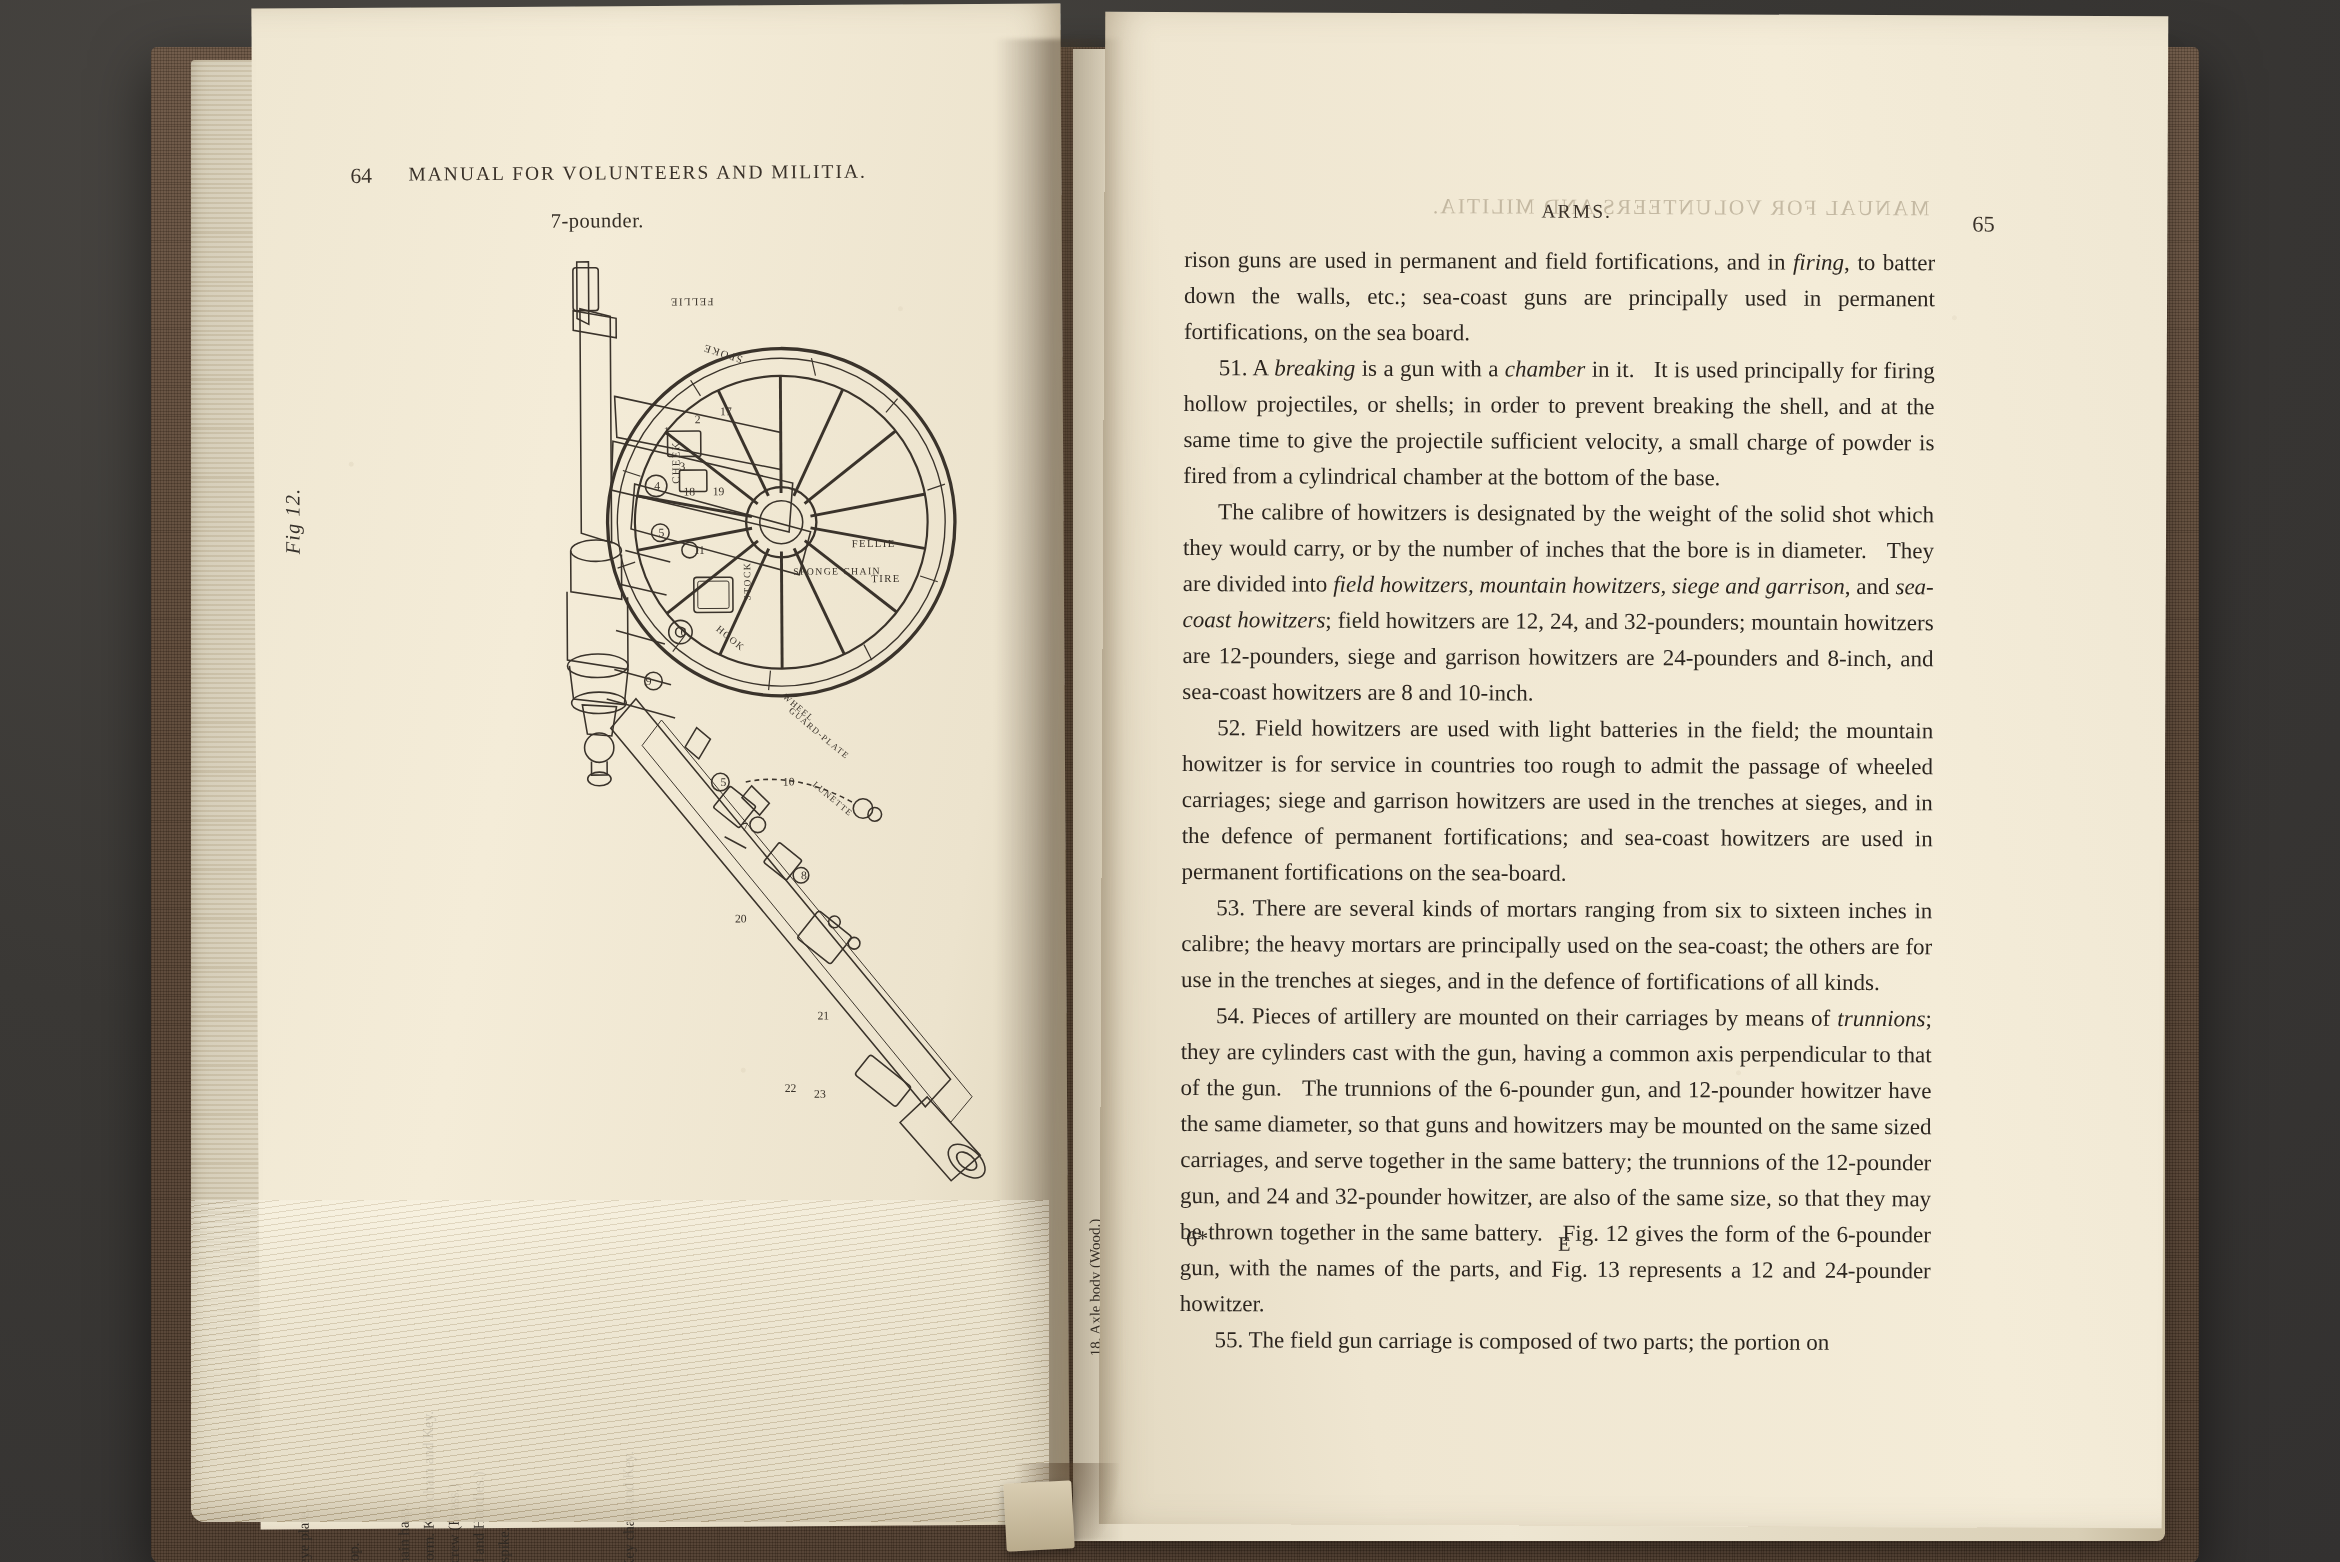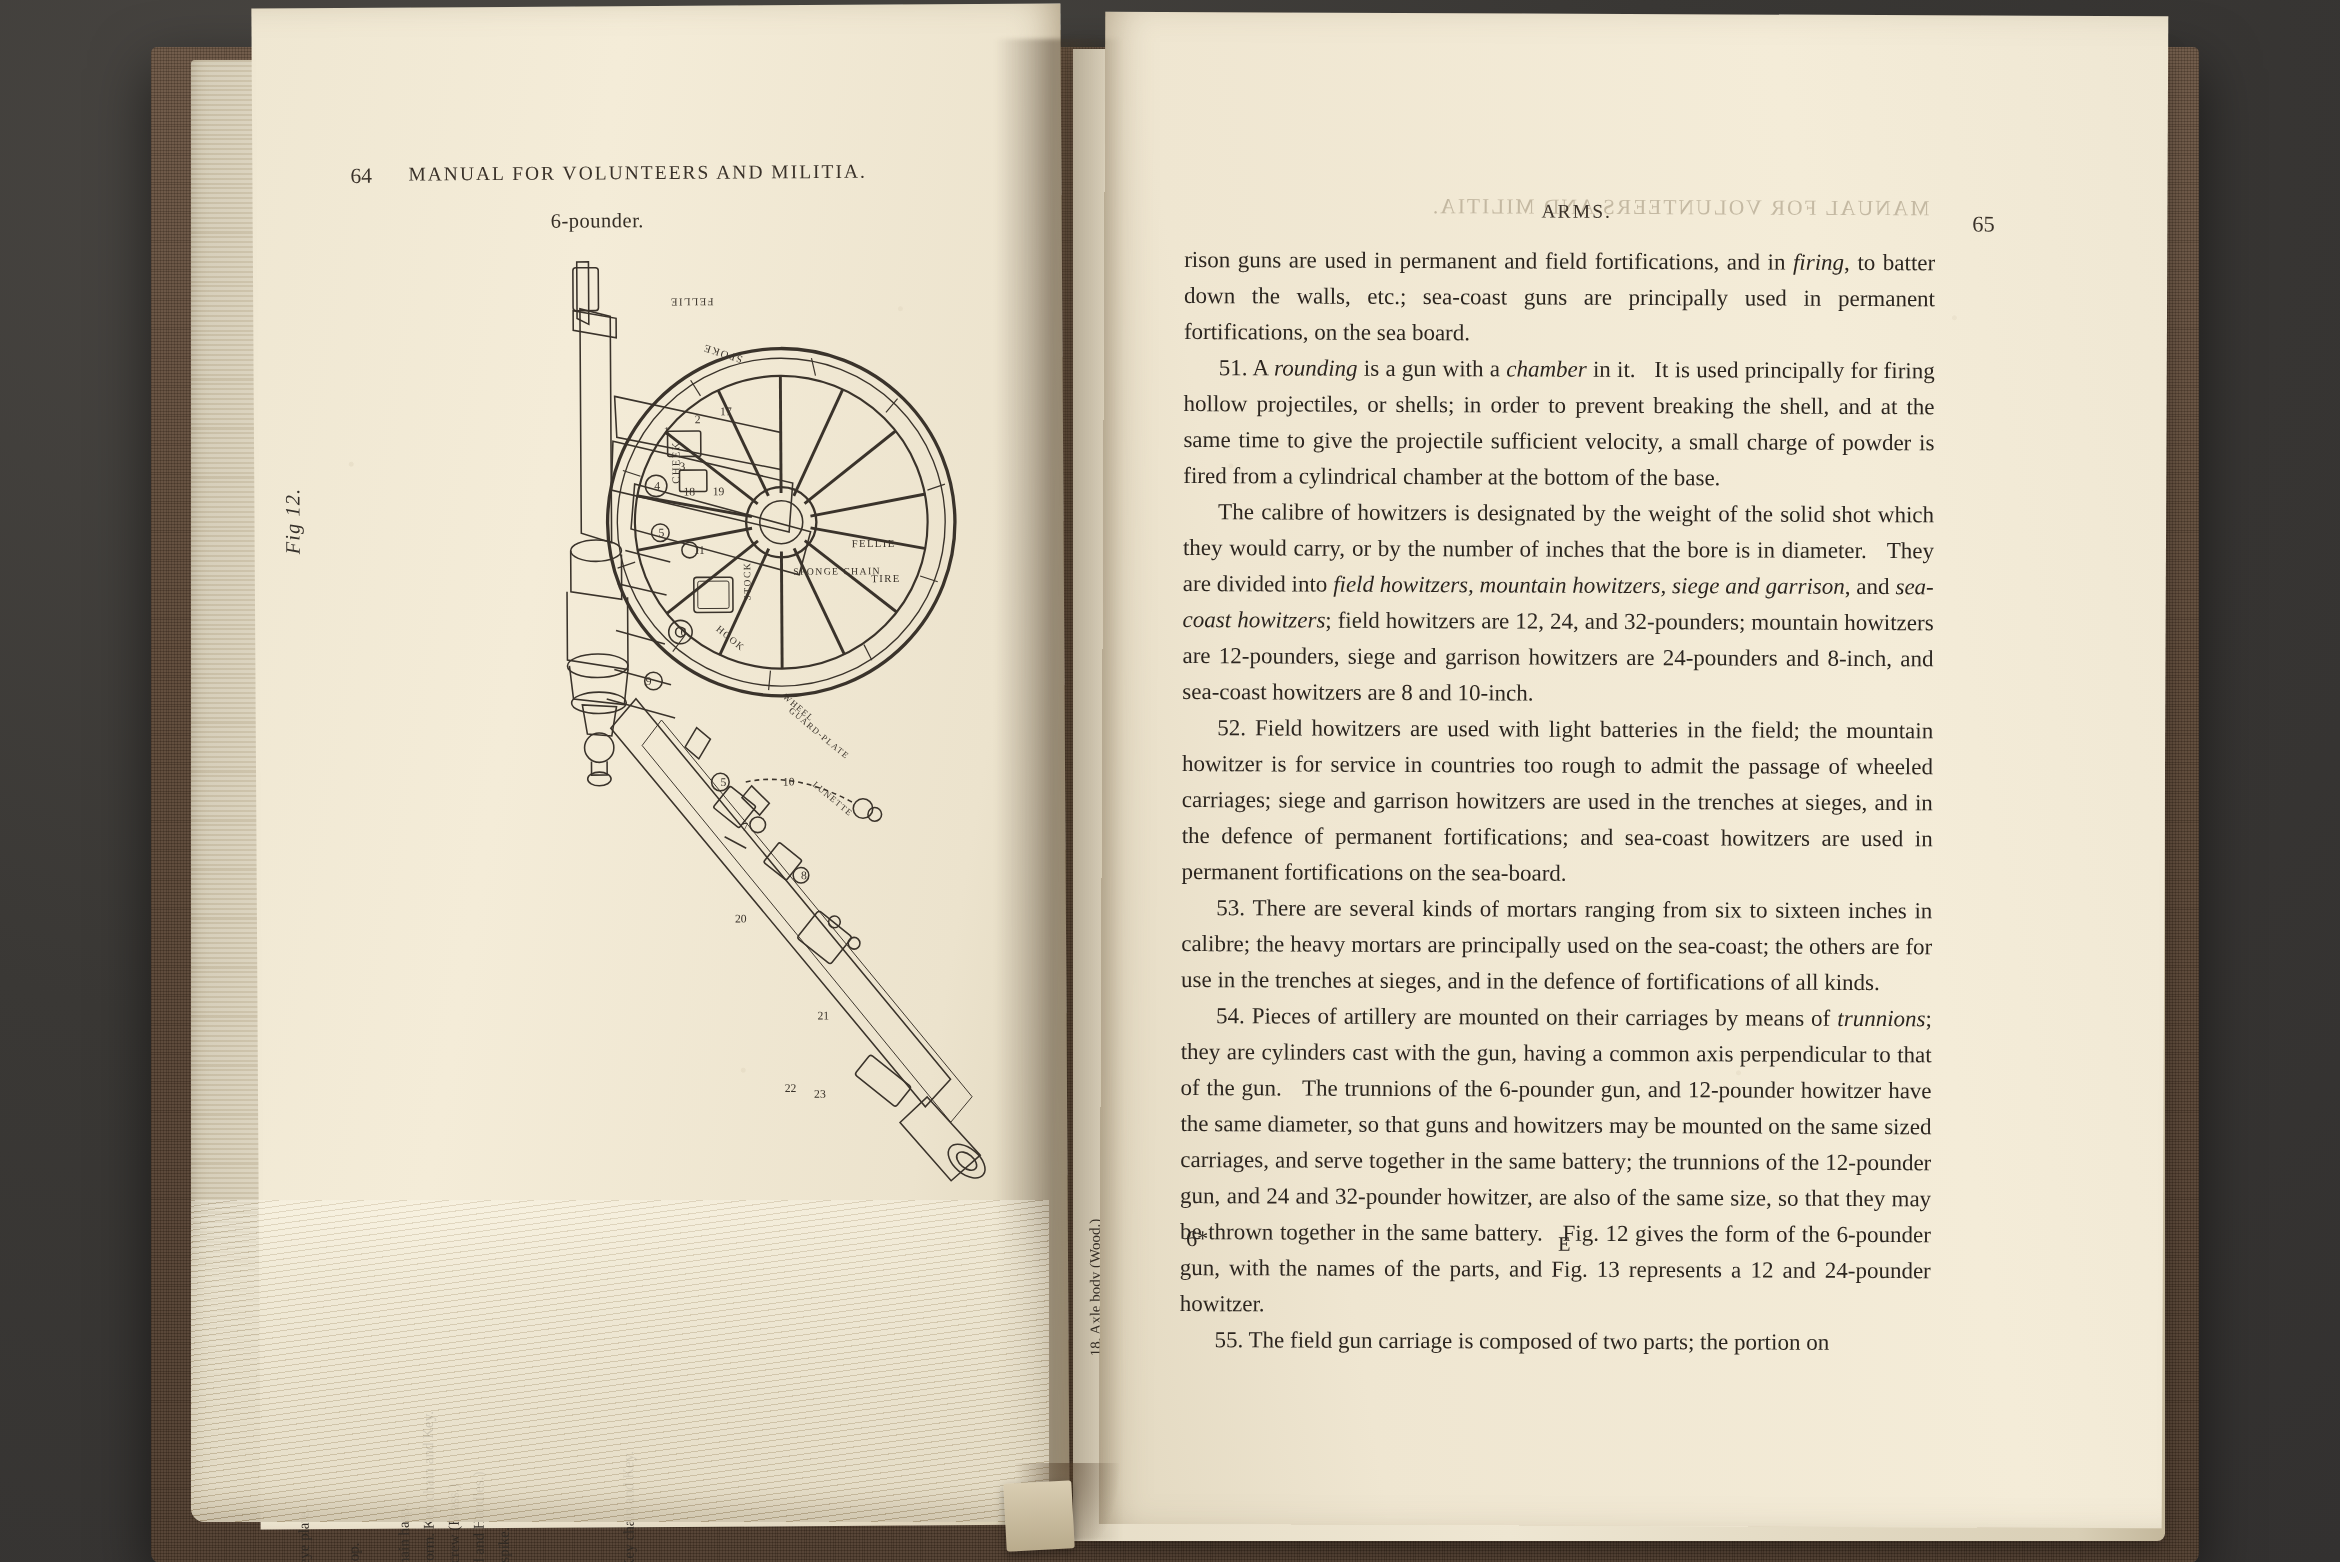"6-pounder." div { text: 6-pounder -> 7-pounder }
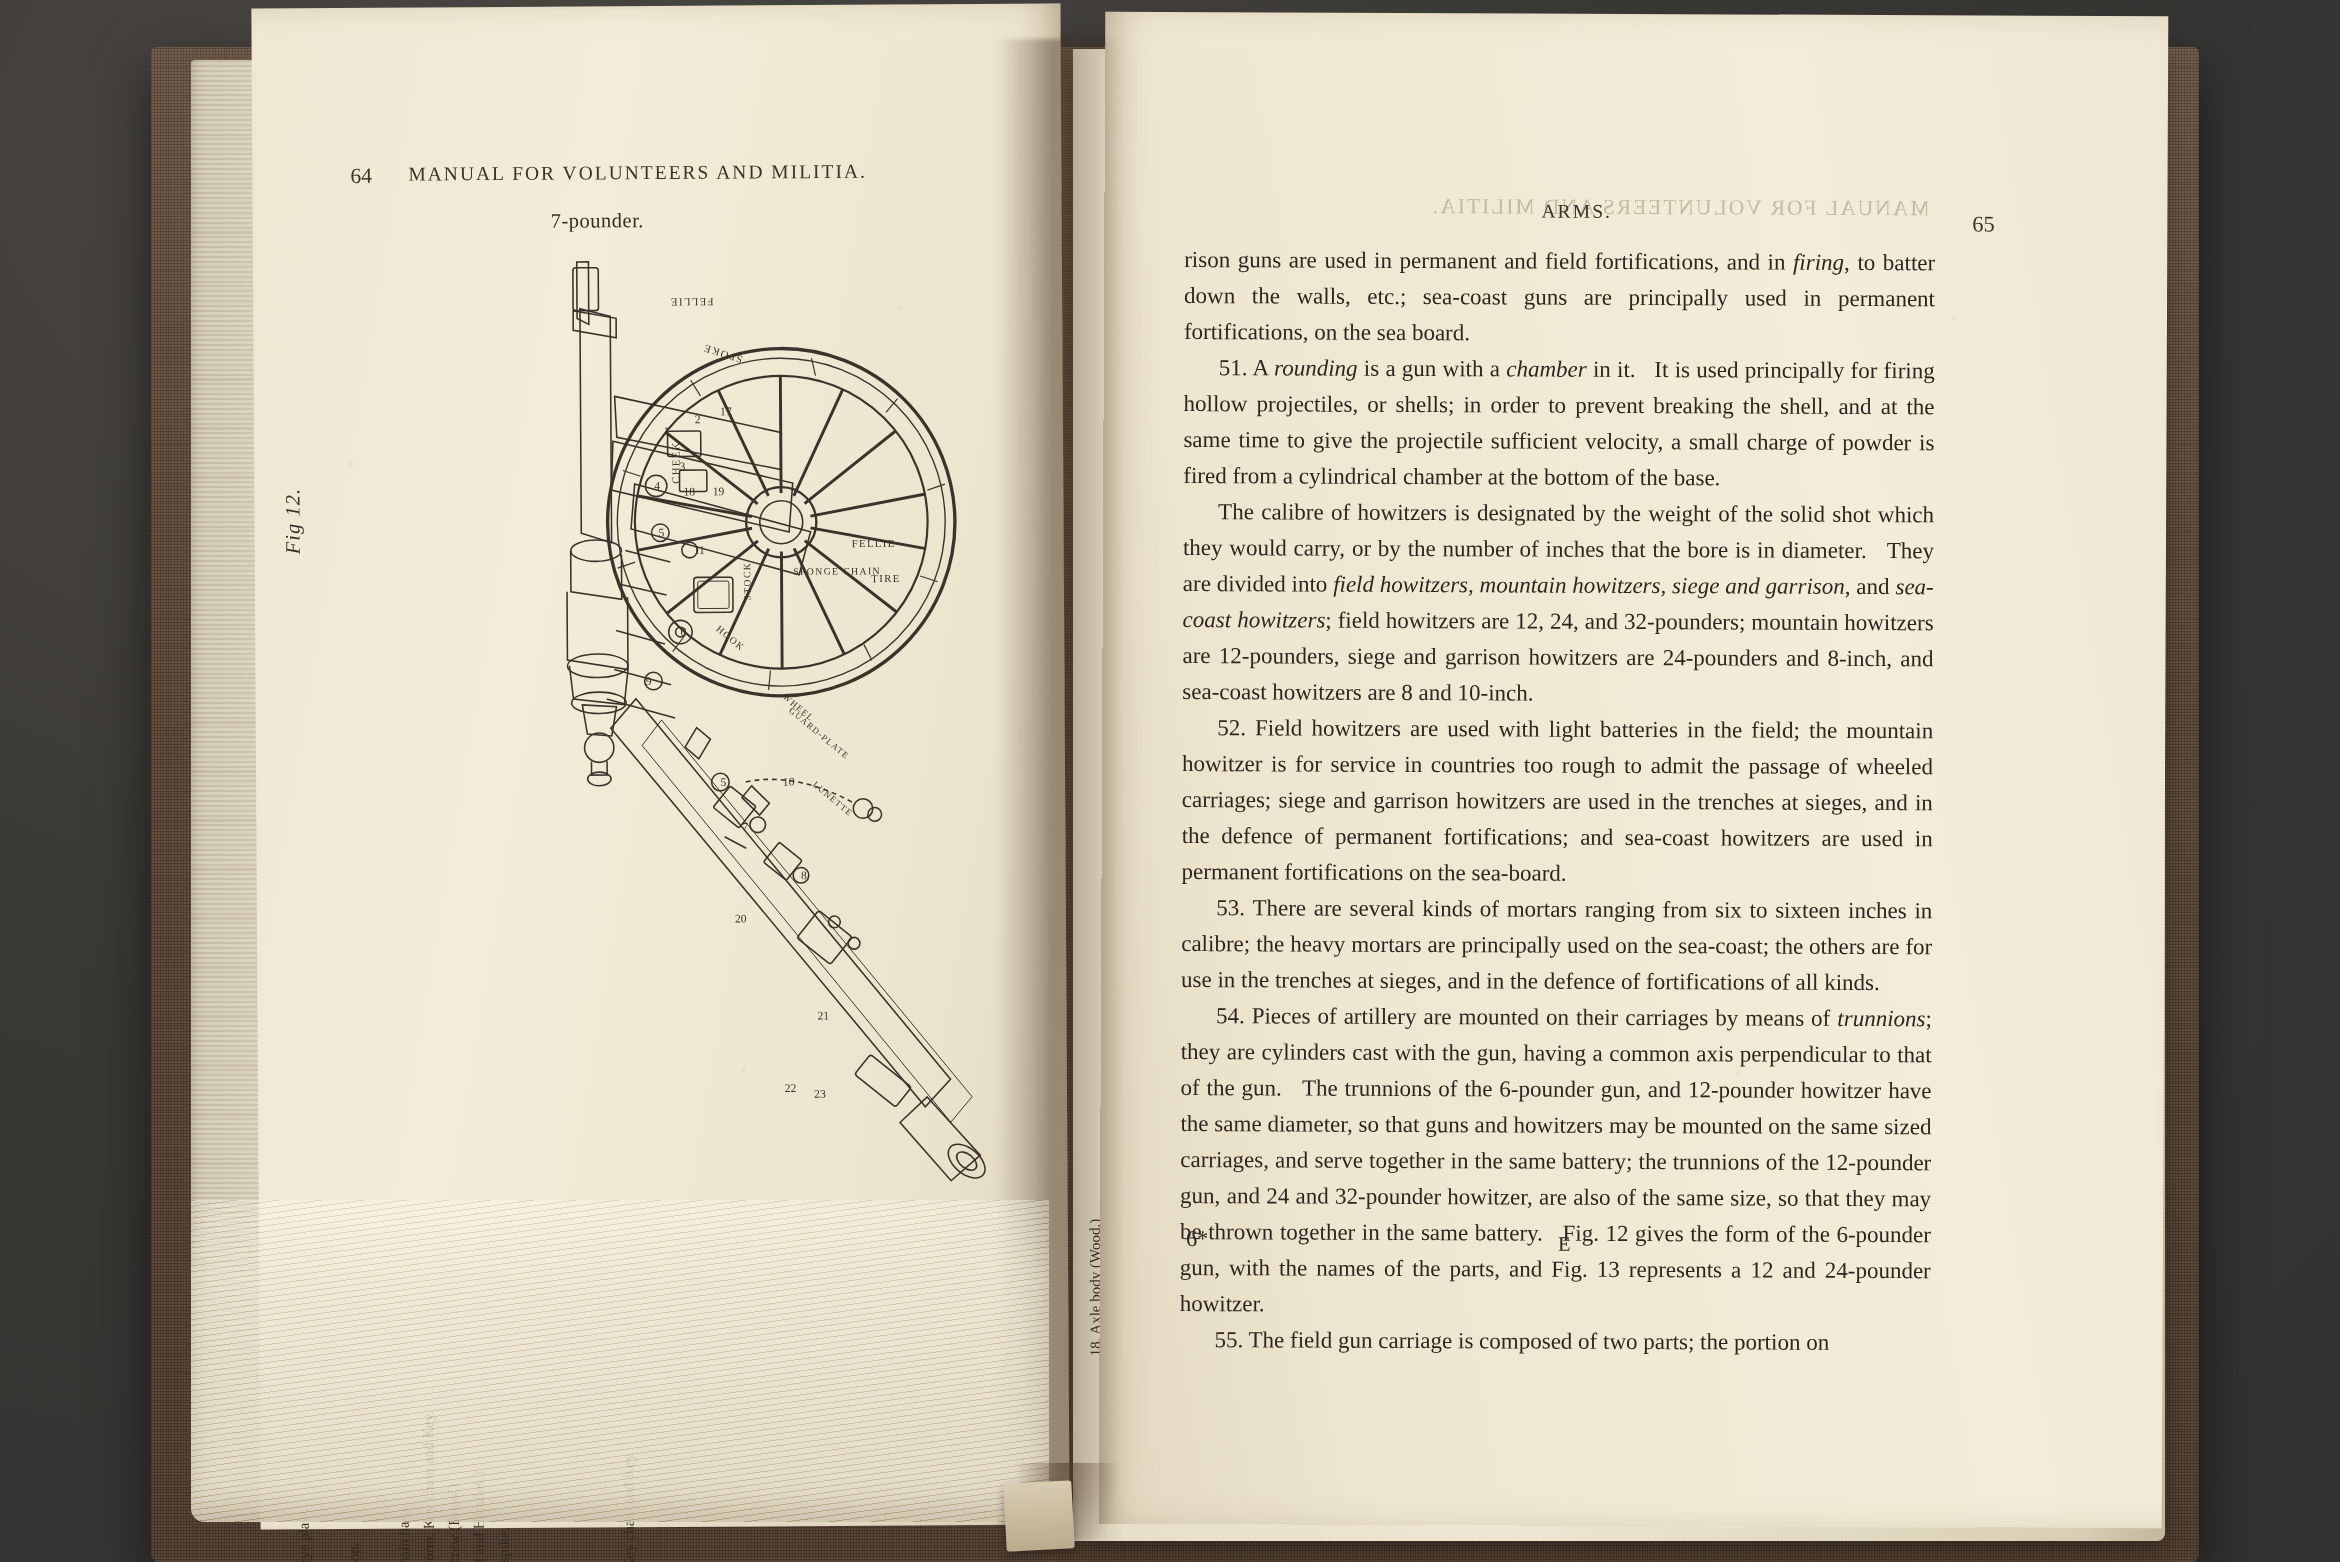"rounding" i { text: rounding -> breaking }
